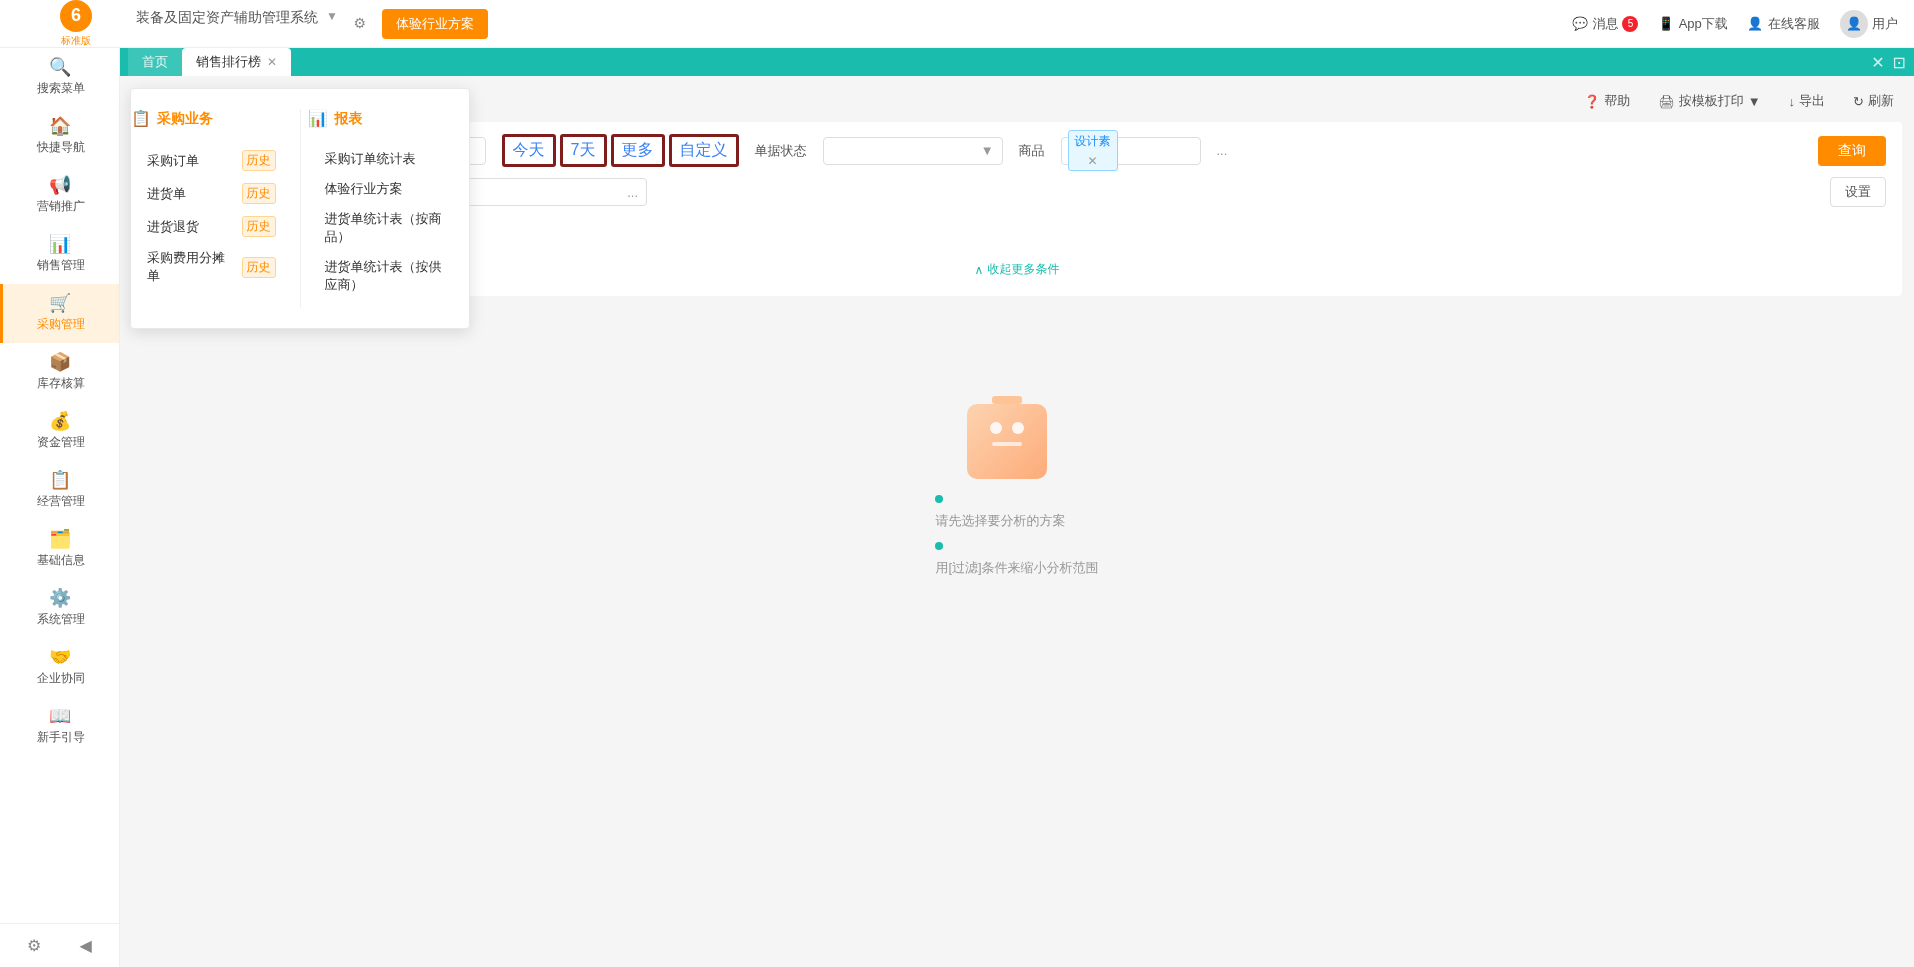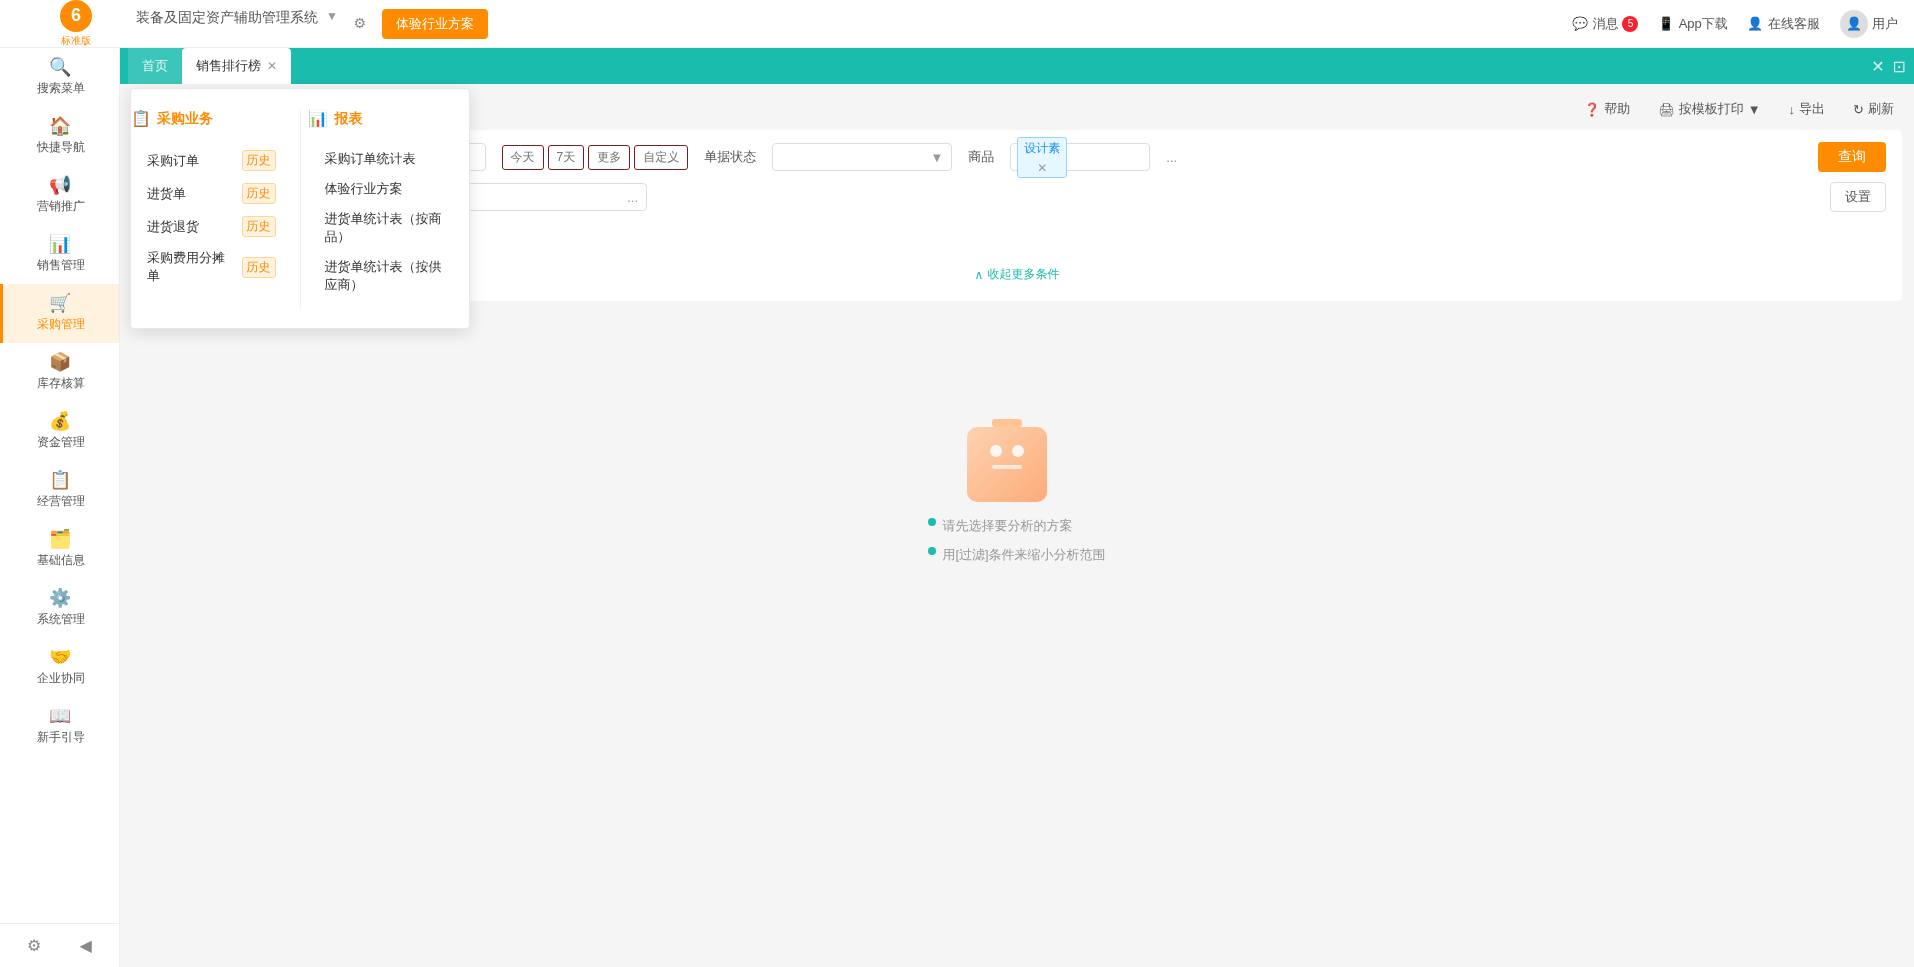"首页" .tab-bar { height: 36px -> 28px }
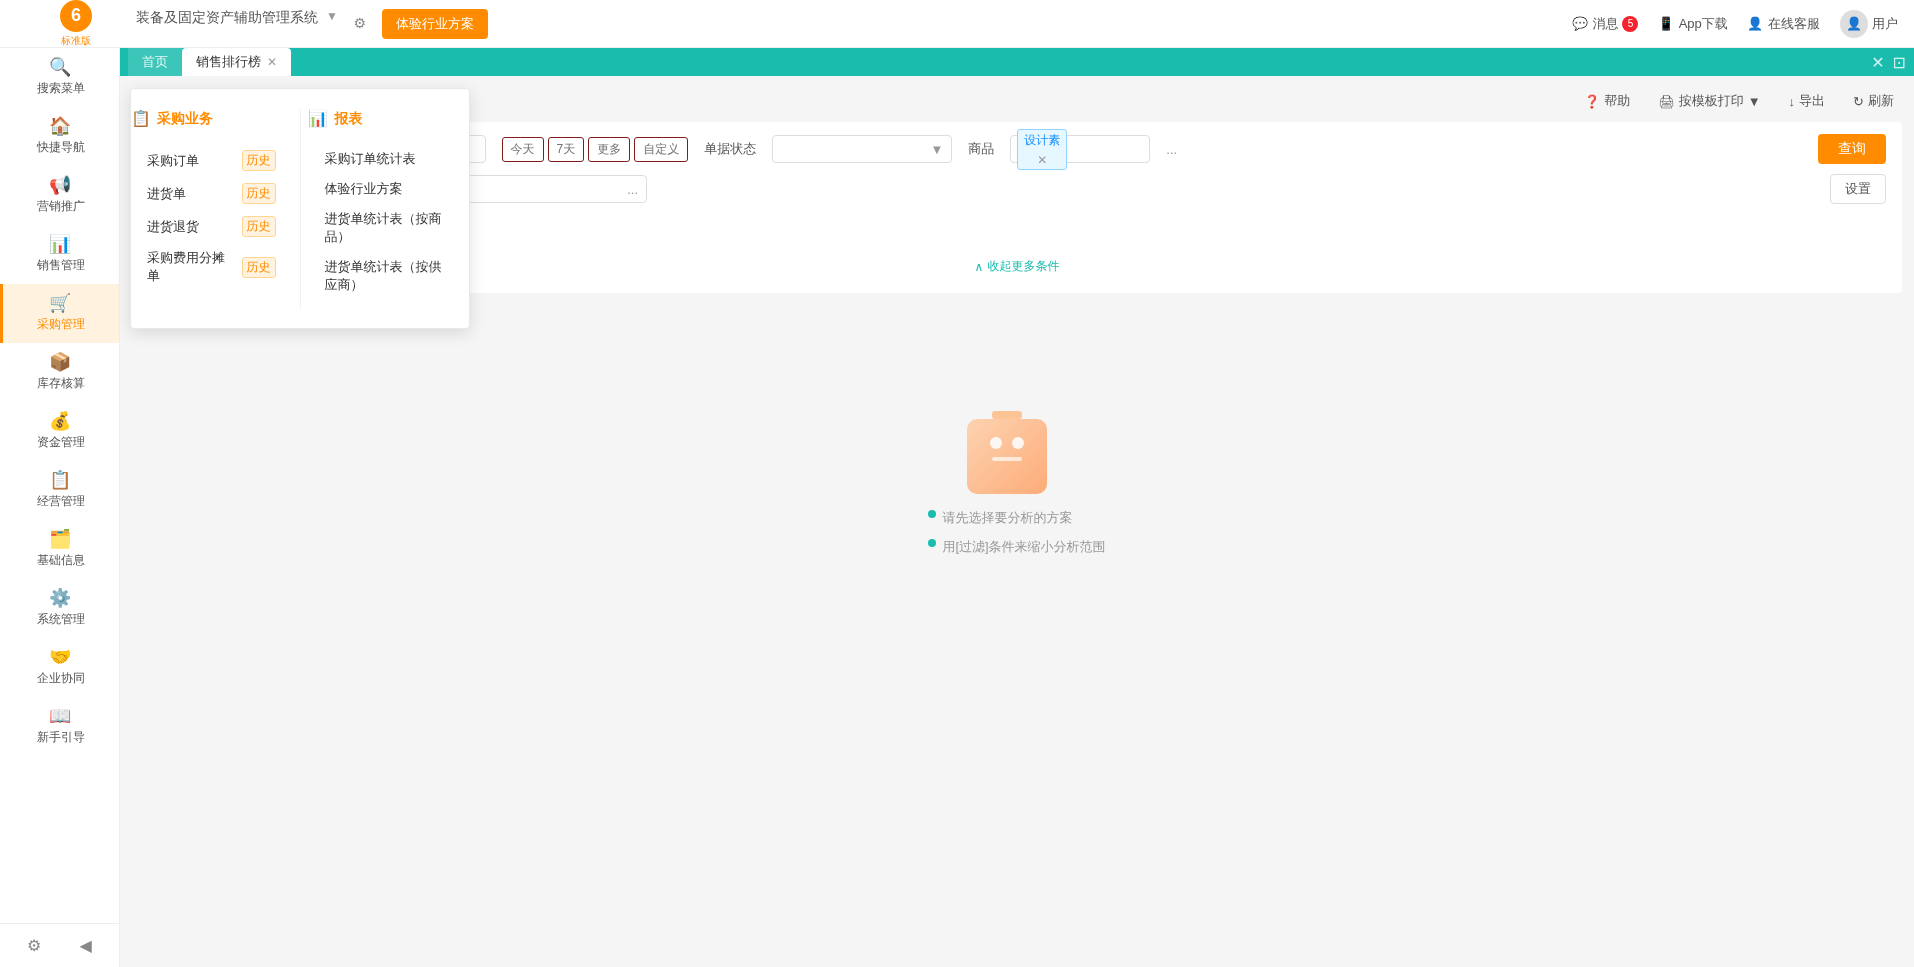"今天" .date-quick-btn { border: 1px solid #7f1d1d -> 3px solid #7f1d1d; color: #737373 -> #3b82f6; font-size: 12px -> 16px }
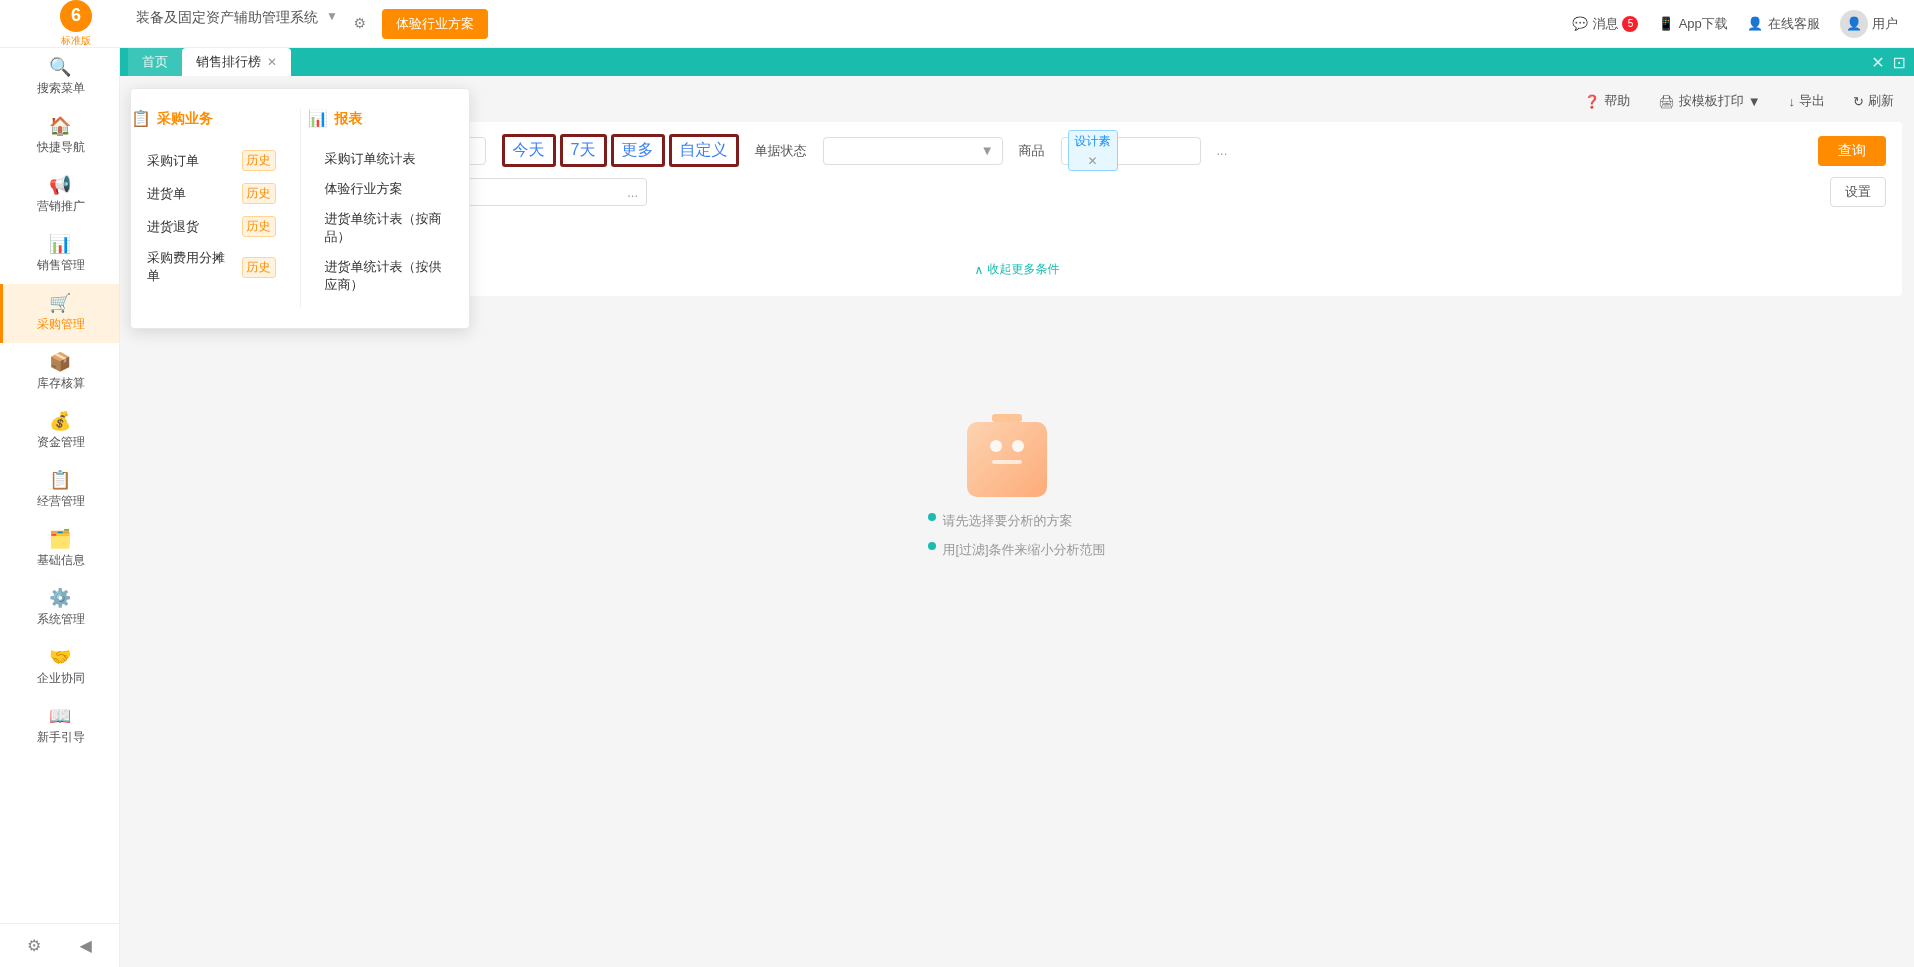"请先选择要分析的方案" .empty-text .step { flex-direction: none -> column }
